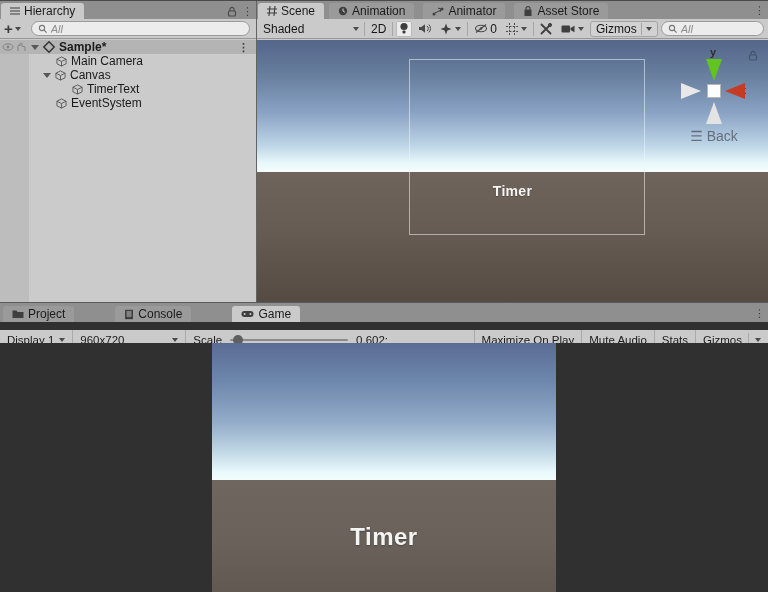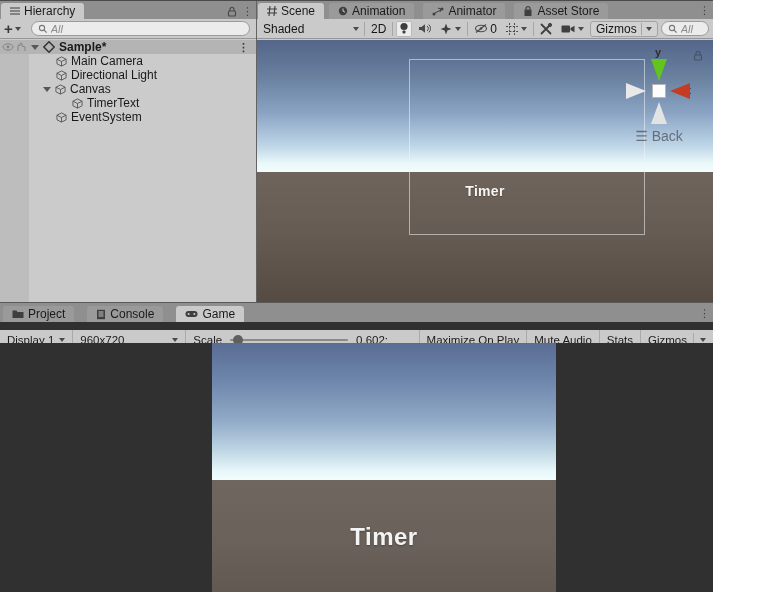"Hierarchy" .app { width: 713px -> 768px }
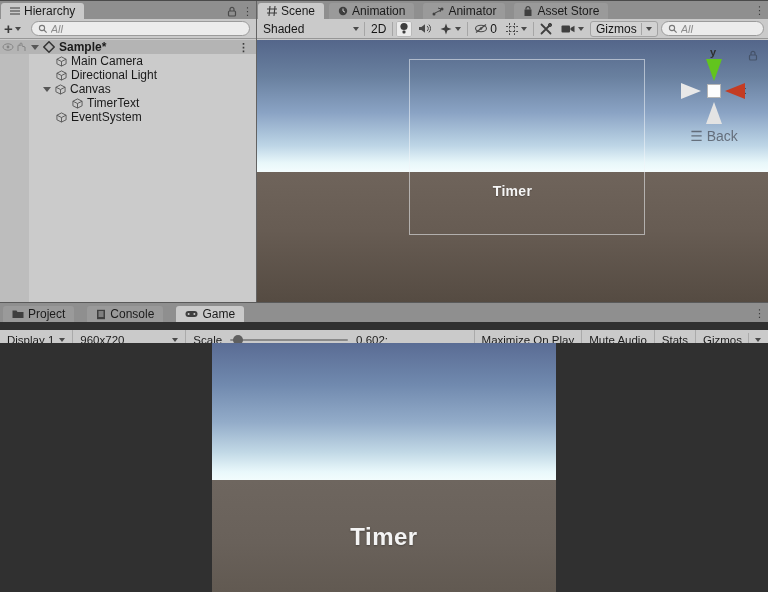"Directional Light" div.trow { html: <div> <span> <svg> <path></path> </svg> </span> <span>Directional Light</span> </div> -> none }
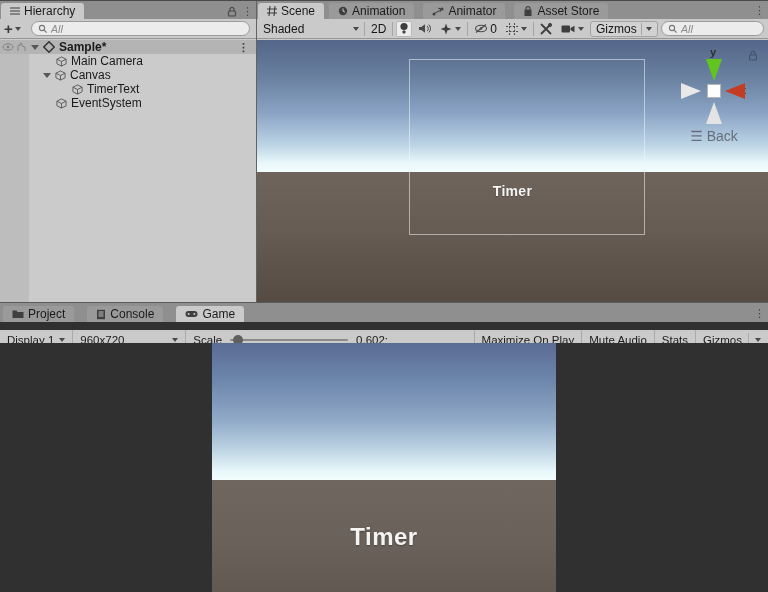"Project" .bottom .tabbar { gap: none -> 28px }
